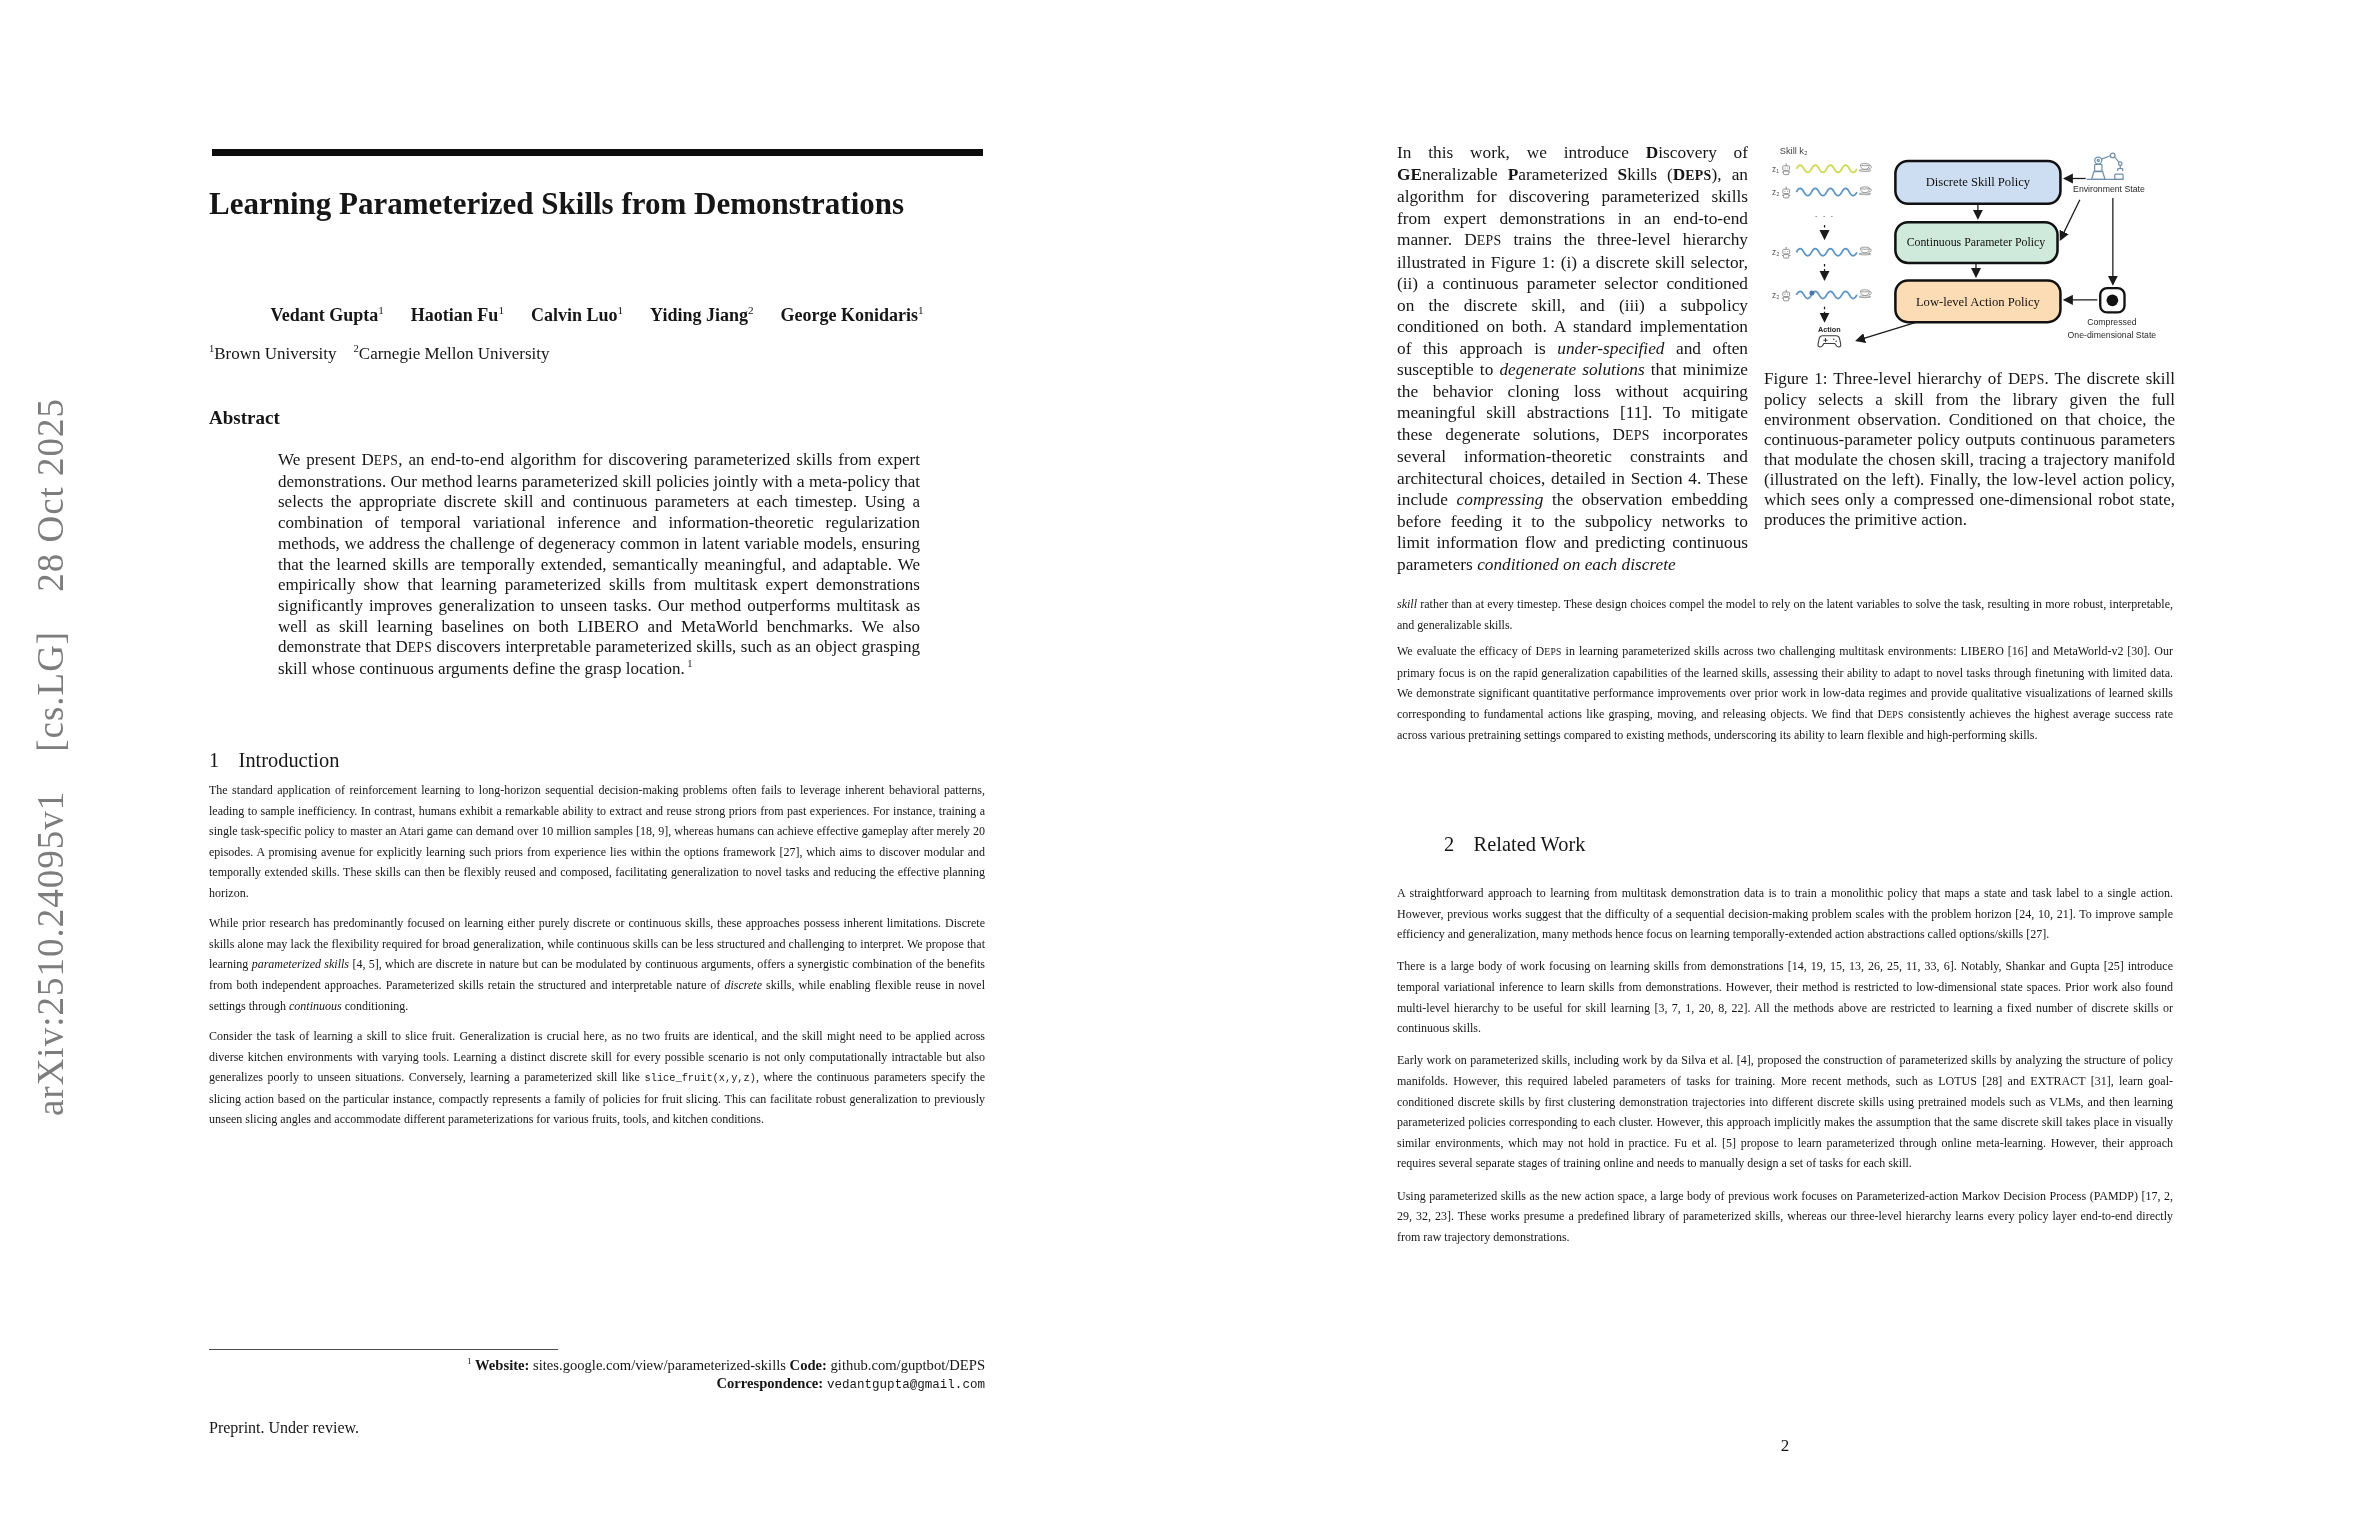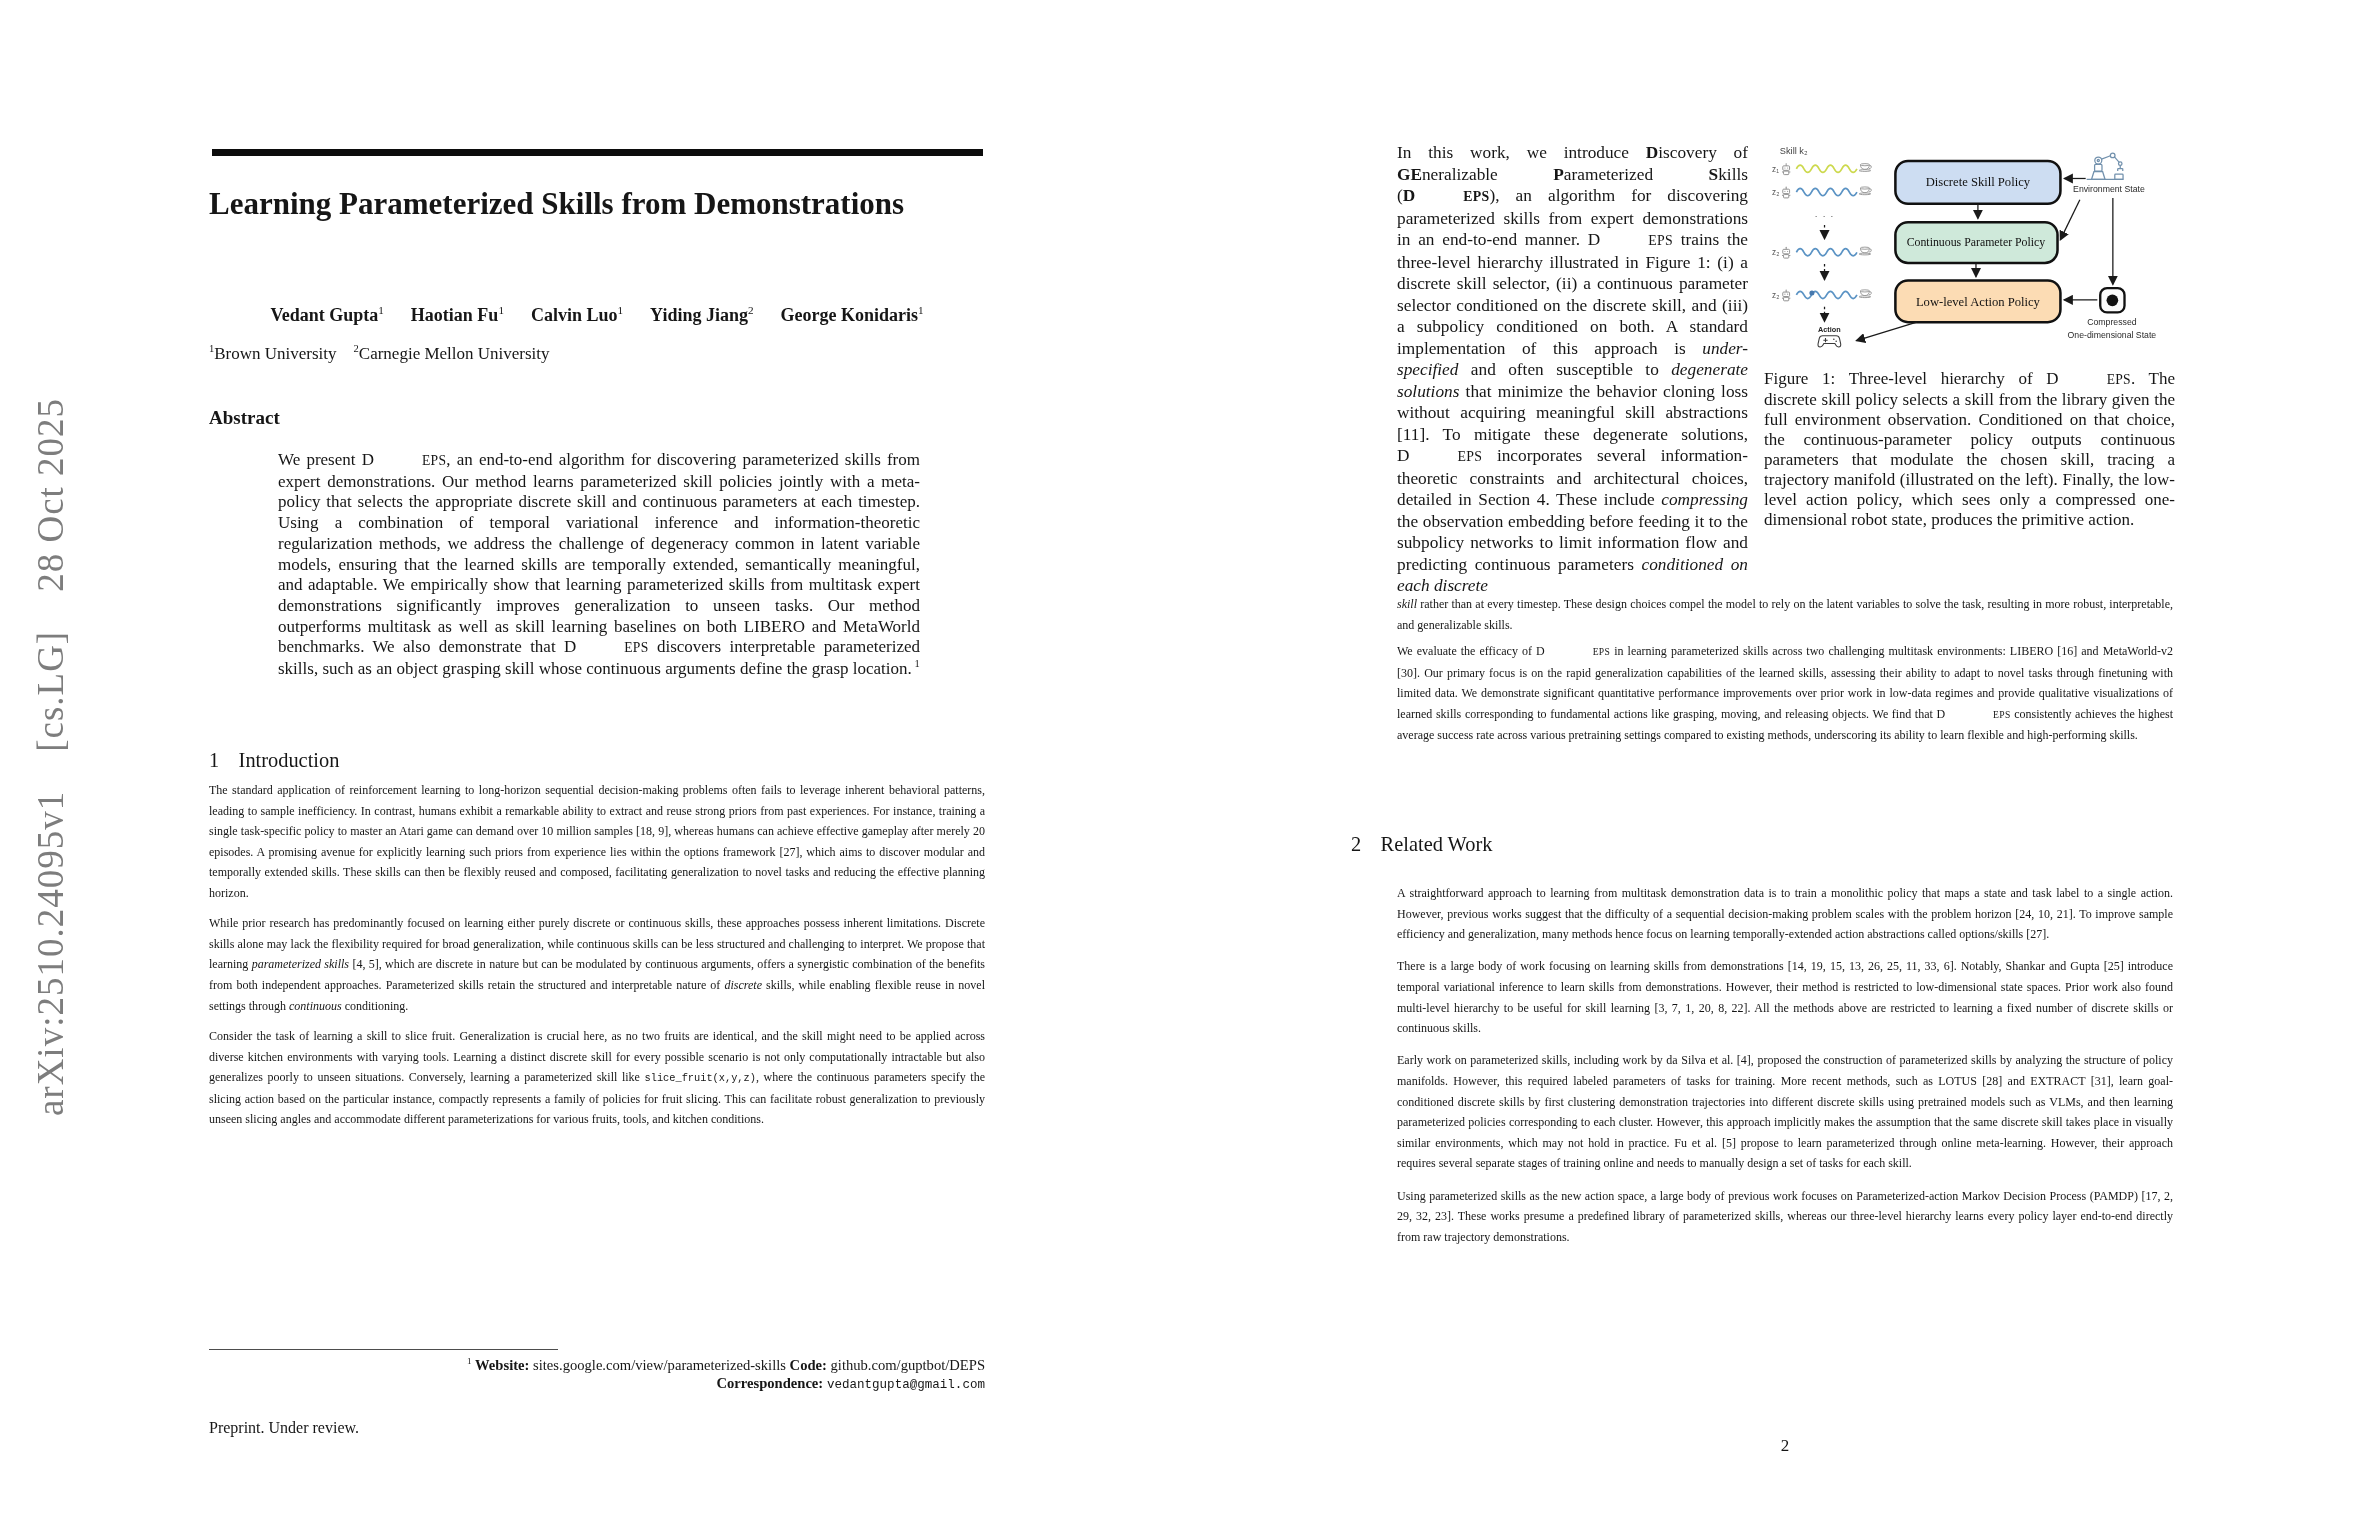"EPS" .rt-sc { padding-left: 48px -> none }
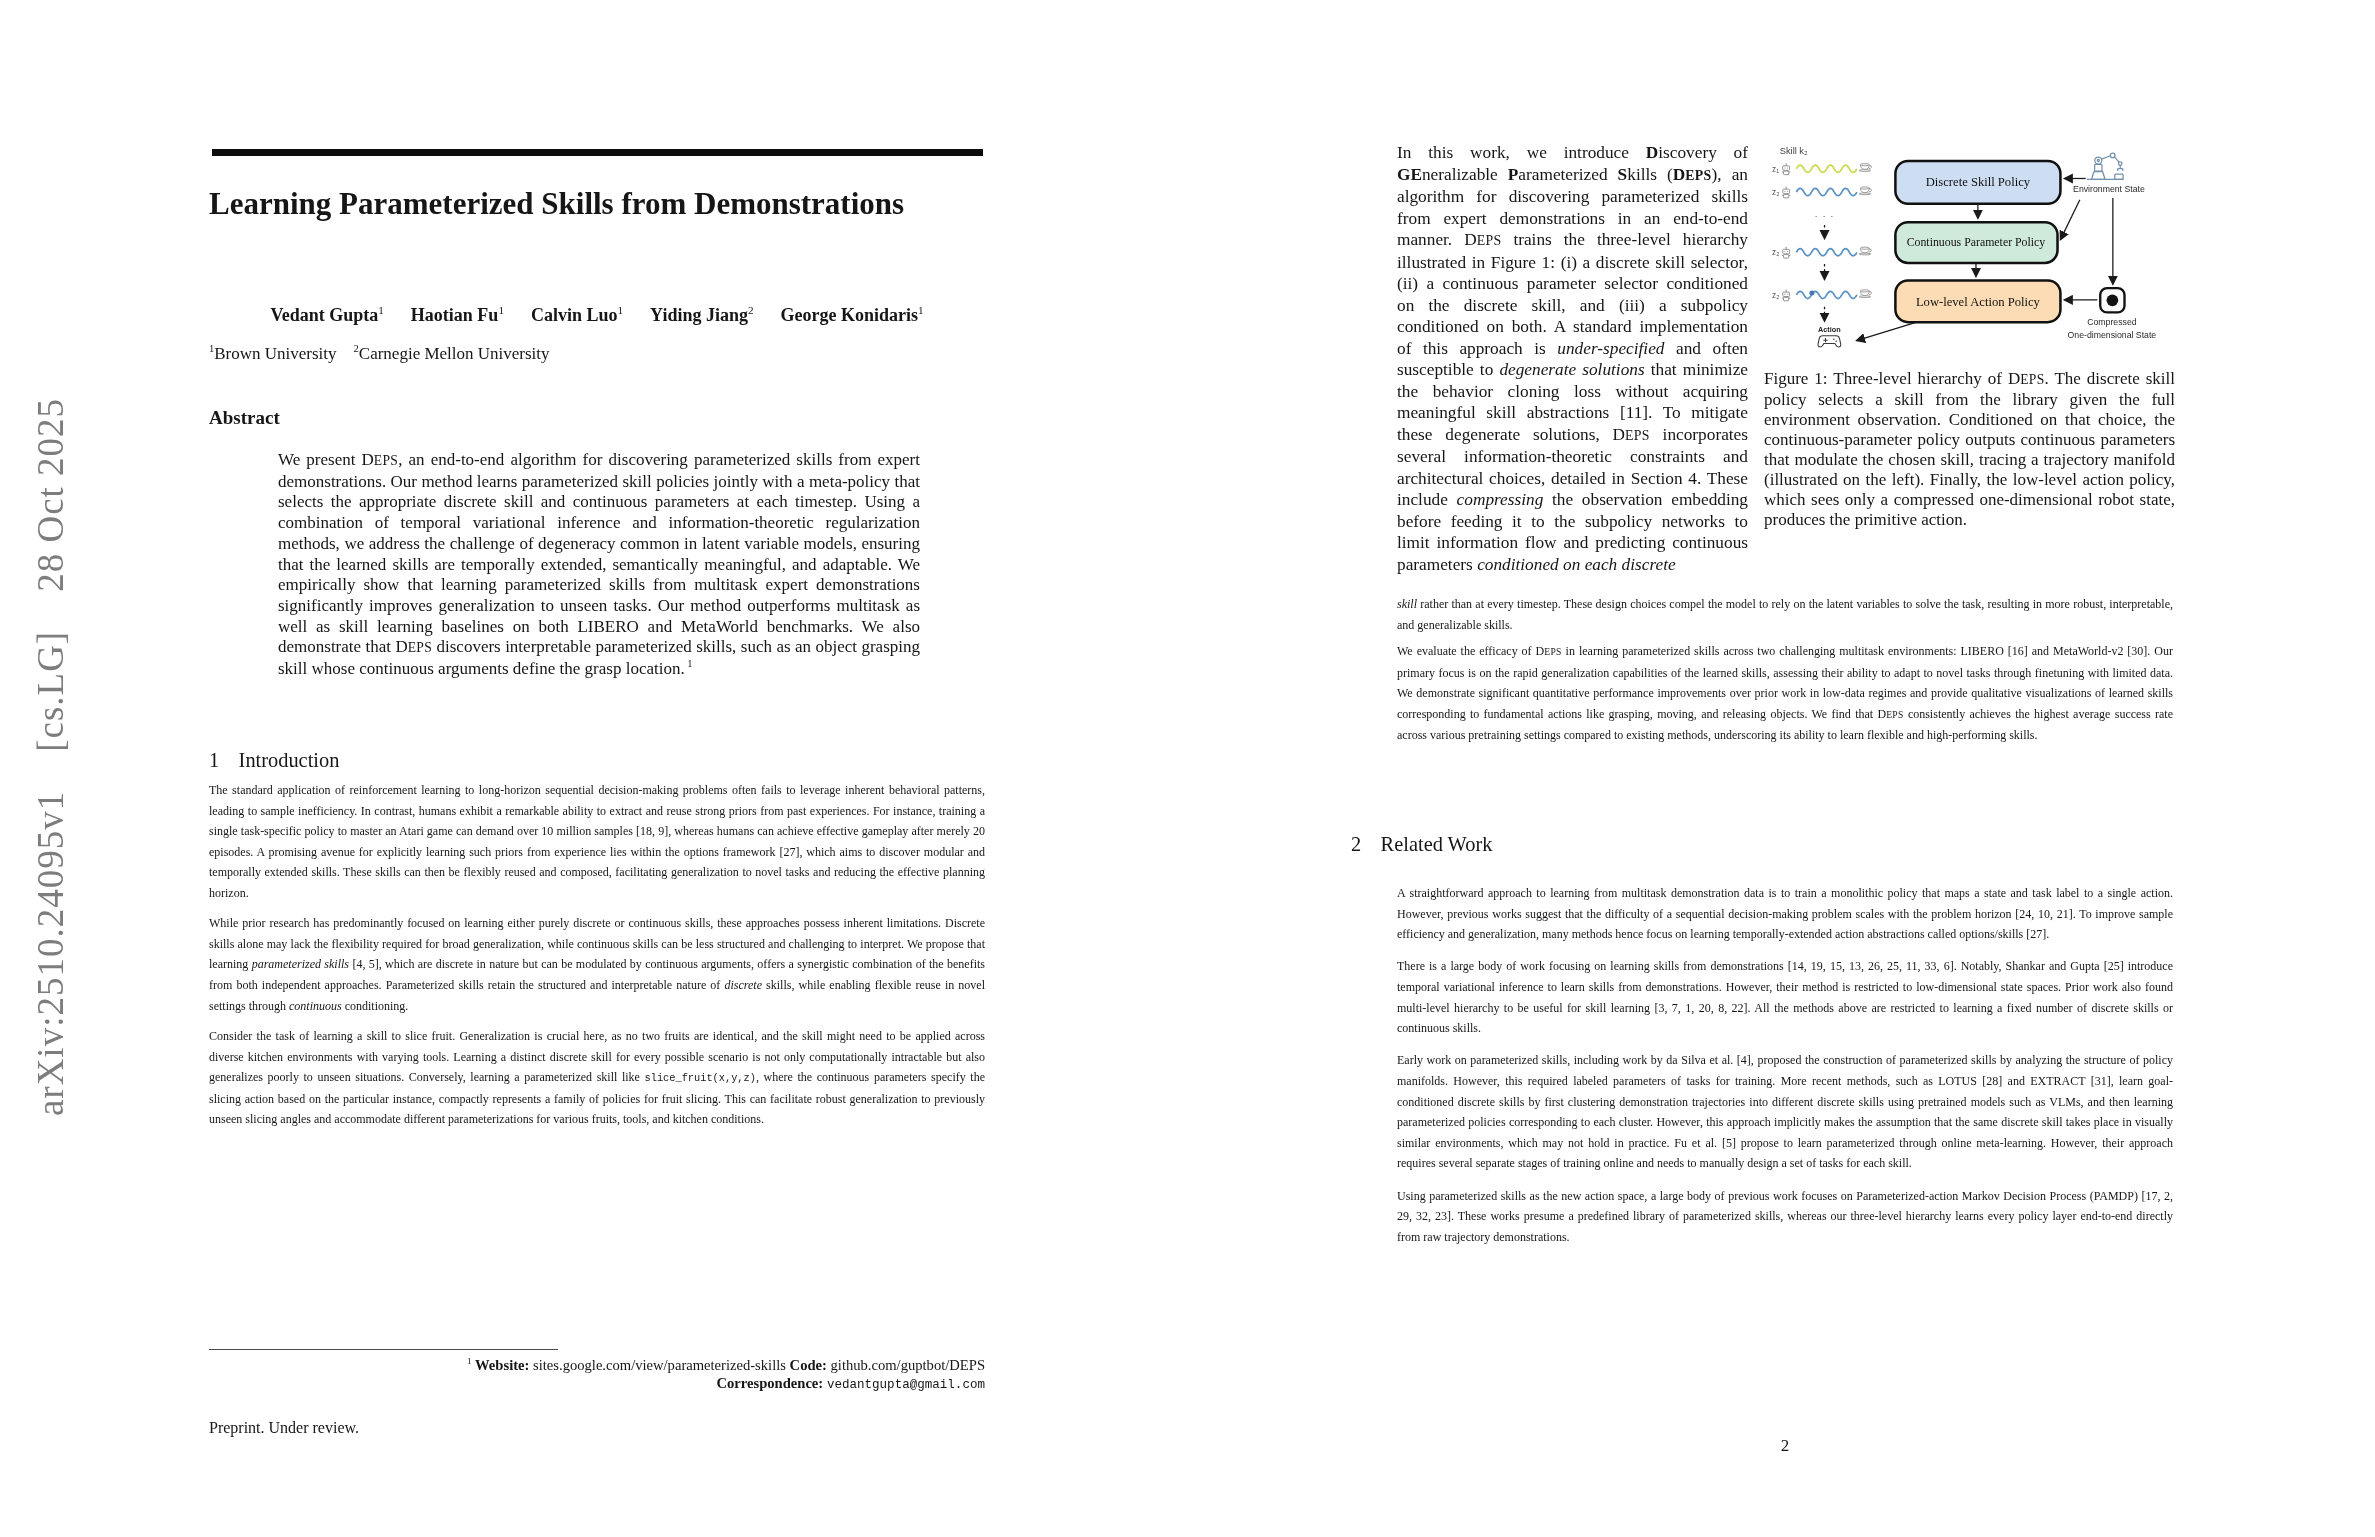"2 Related Work" h3.sec-head { left: 1351px -> 1444px }
